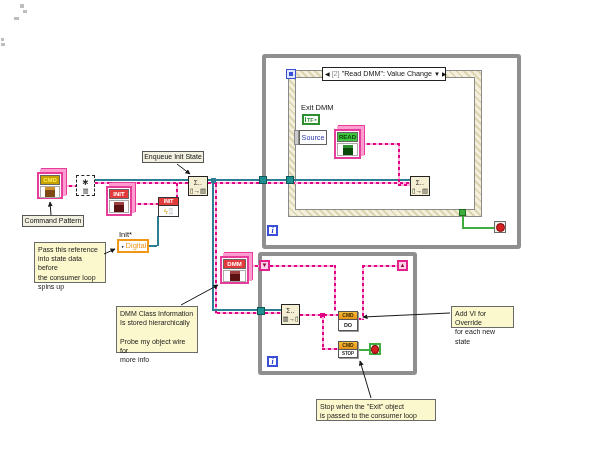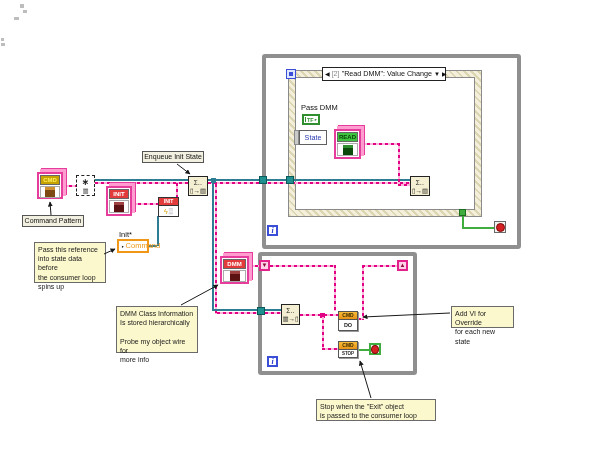"Pass DMM" div.freetext { text: Pass -> Exit }
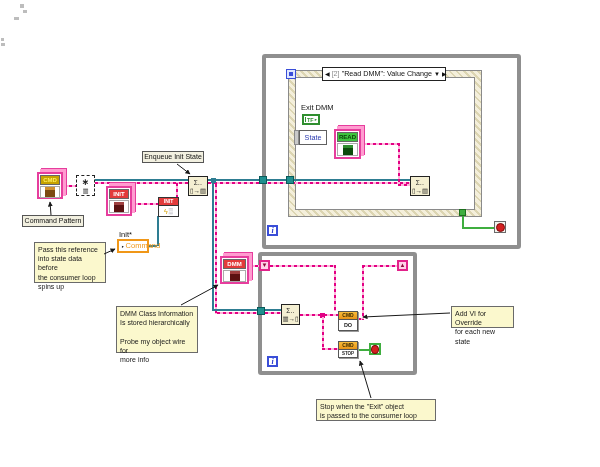"State" div.srcbox { text: State -> Source }
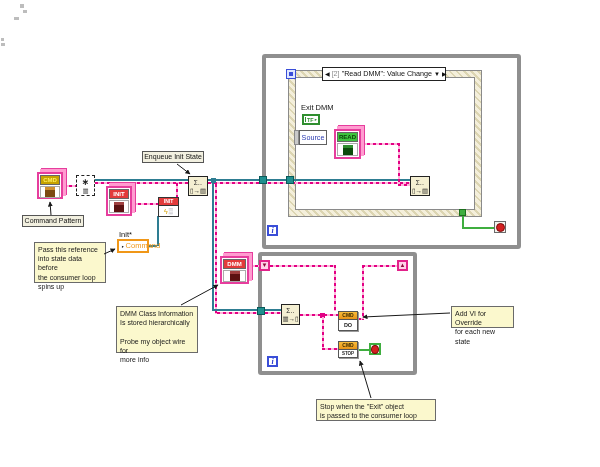"Command" span.t { text: Command -> Digital }
